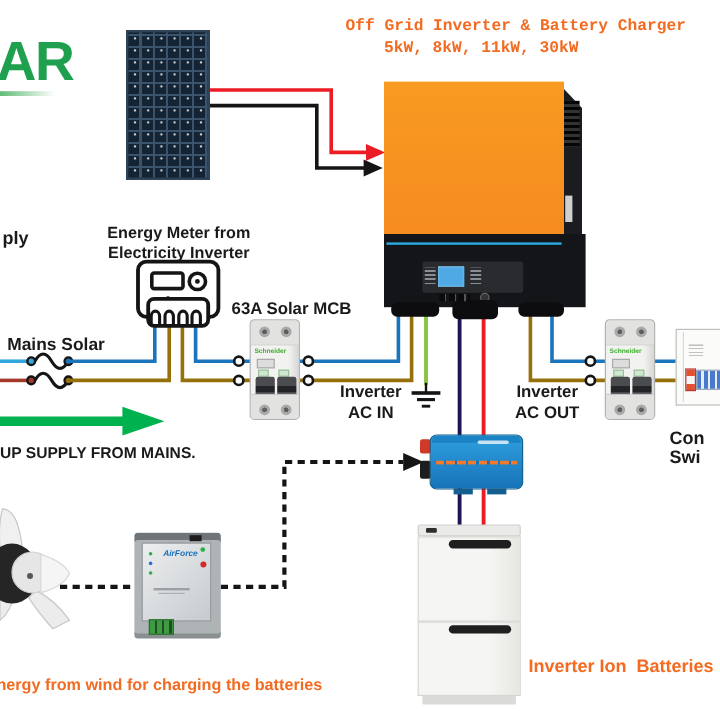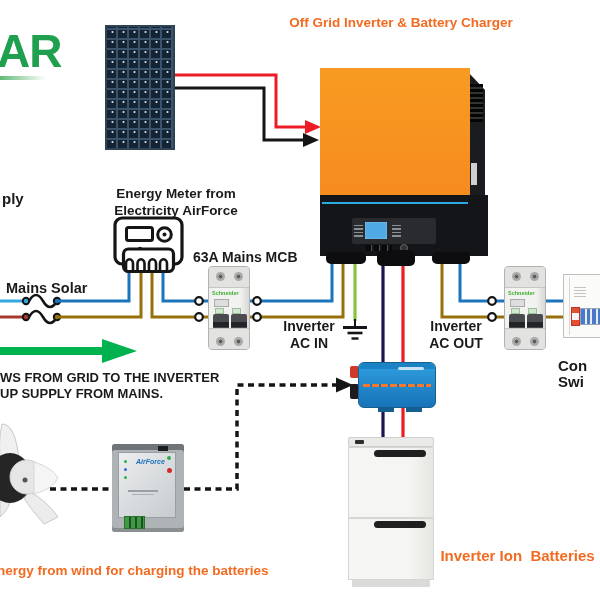"Off Grid Inverter & Battery" #inv-title { font-family: none -> Liberation Mono, monospace }
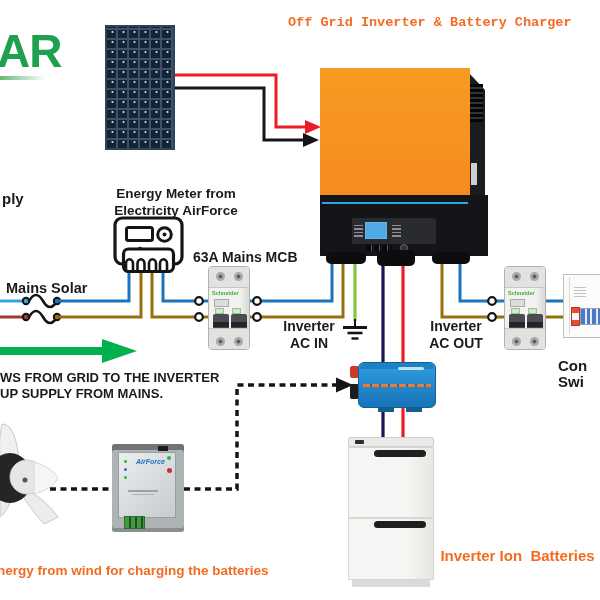"5kW, 8kW, 11kW, 30kW" div { html: none -> <div>5kW, 8kW, 11kW, 30kW</div> }
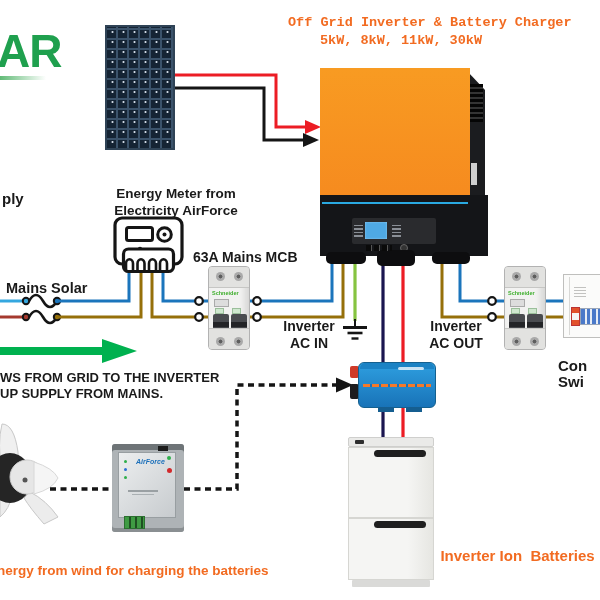"Energy Meter from" #meter-label { margin-left: 27px -> none }
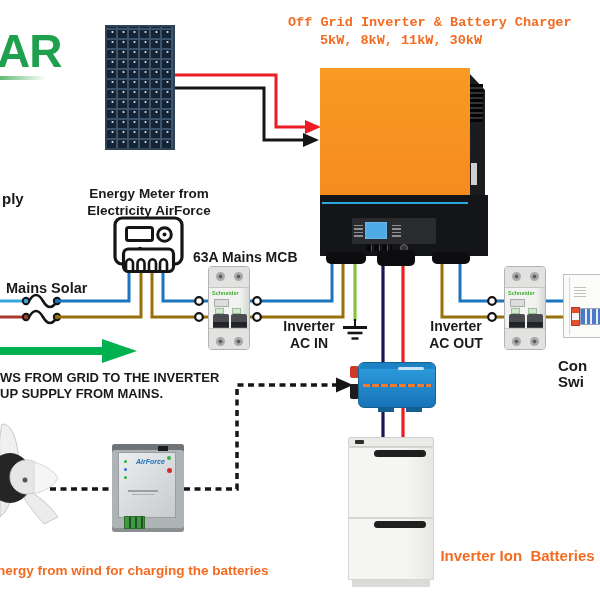"Electricity AirForce" div { text: AirForce -> Inverter }
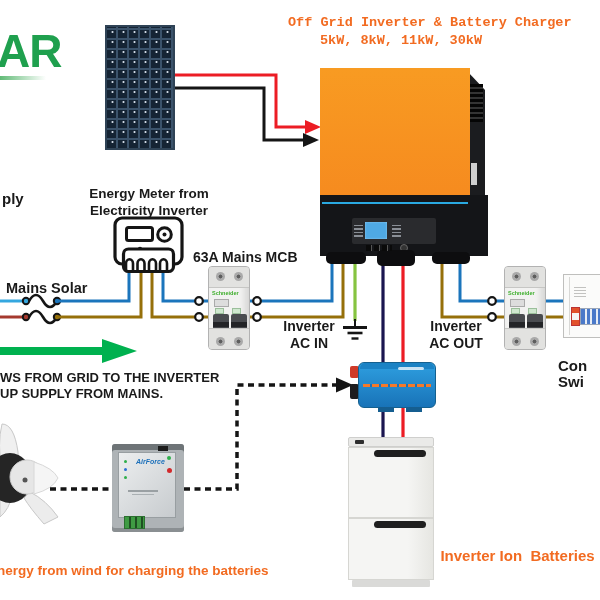"63A Mains MCB" div.lbl { text: Mains -> Solar }
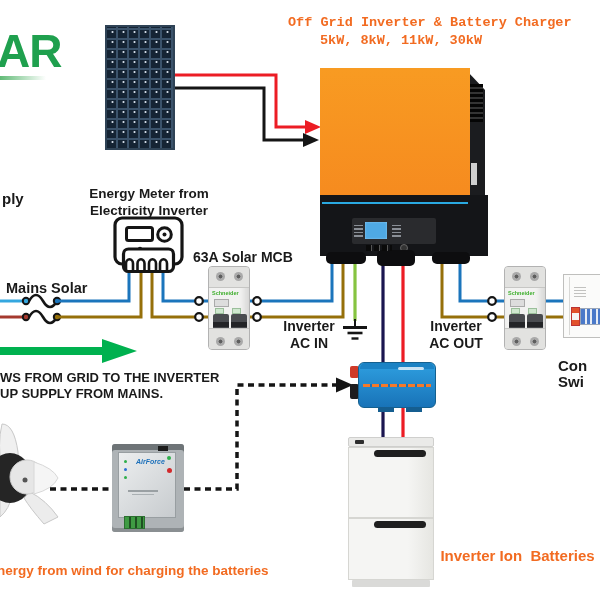"WS FROM GRID TO THE" div { html: <div>WS FROM GRID TO THE INVERTER</div> -> none }
